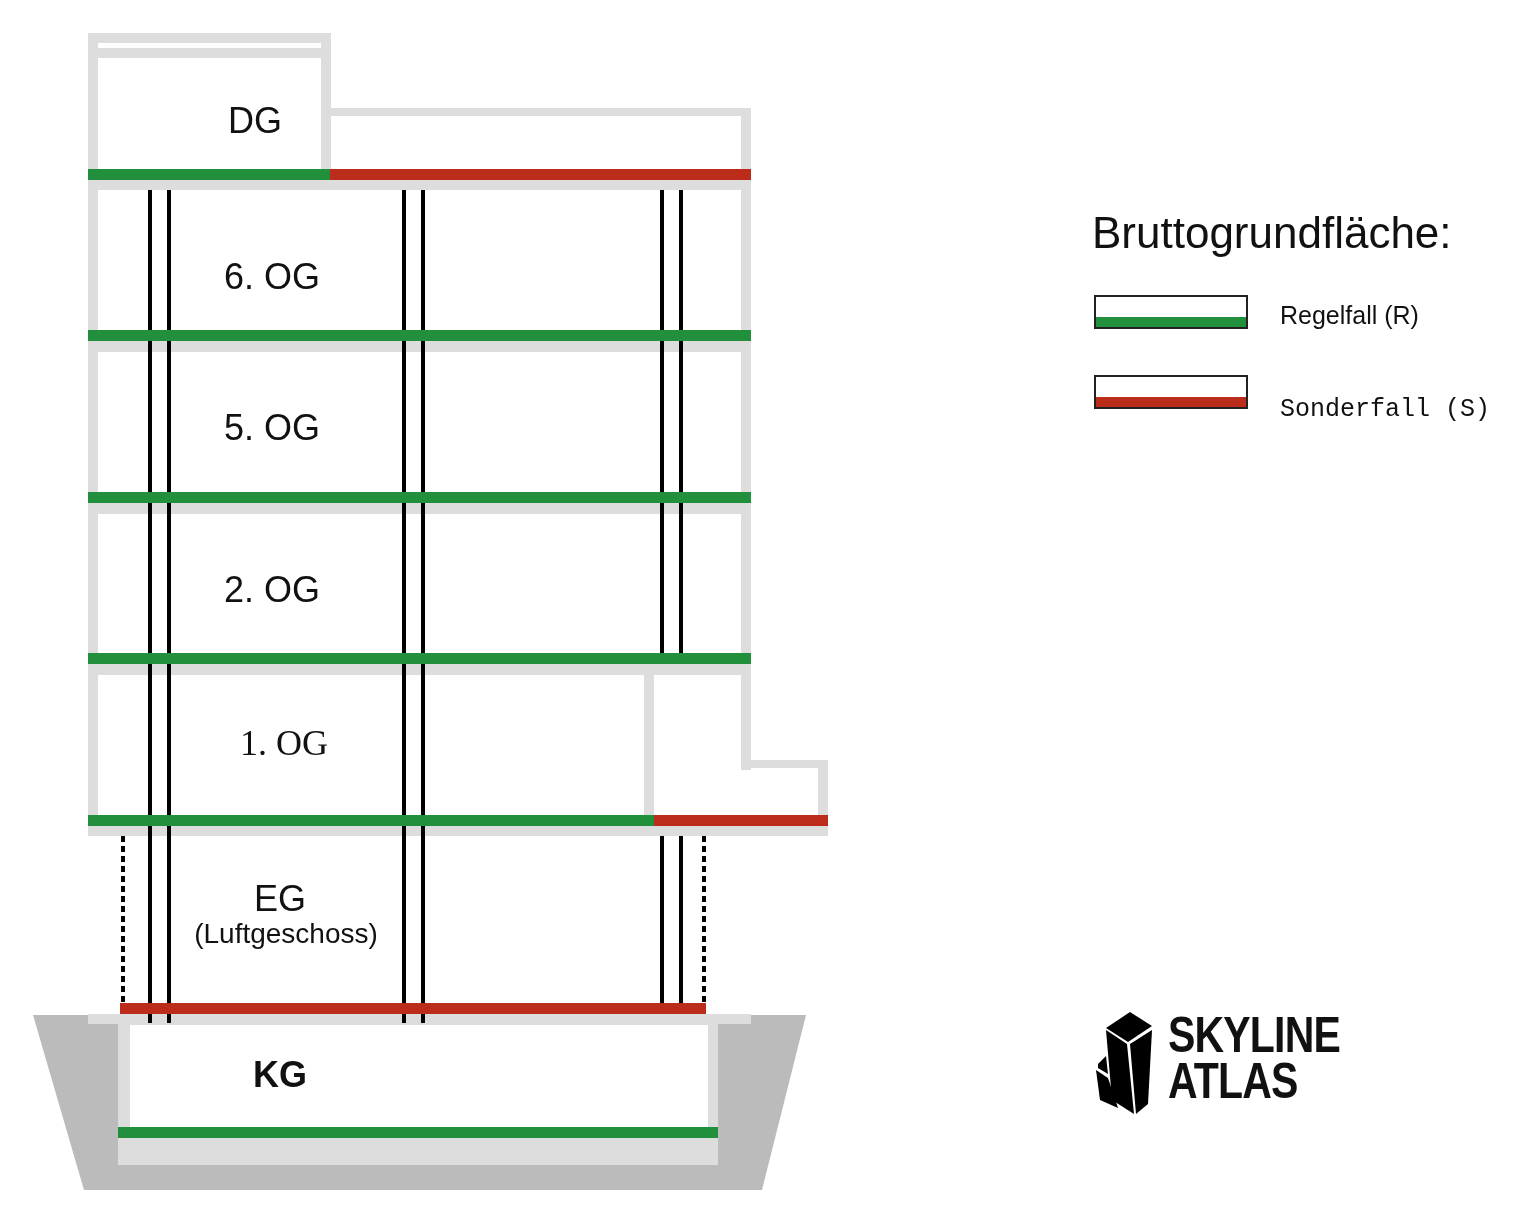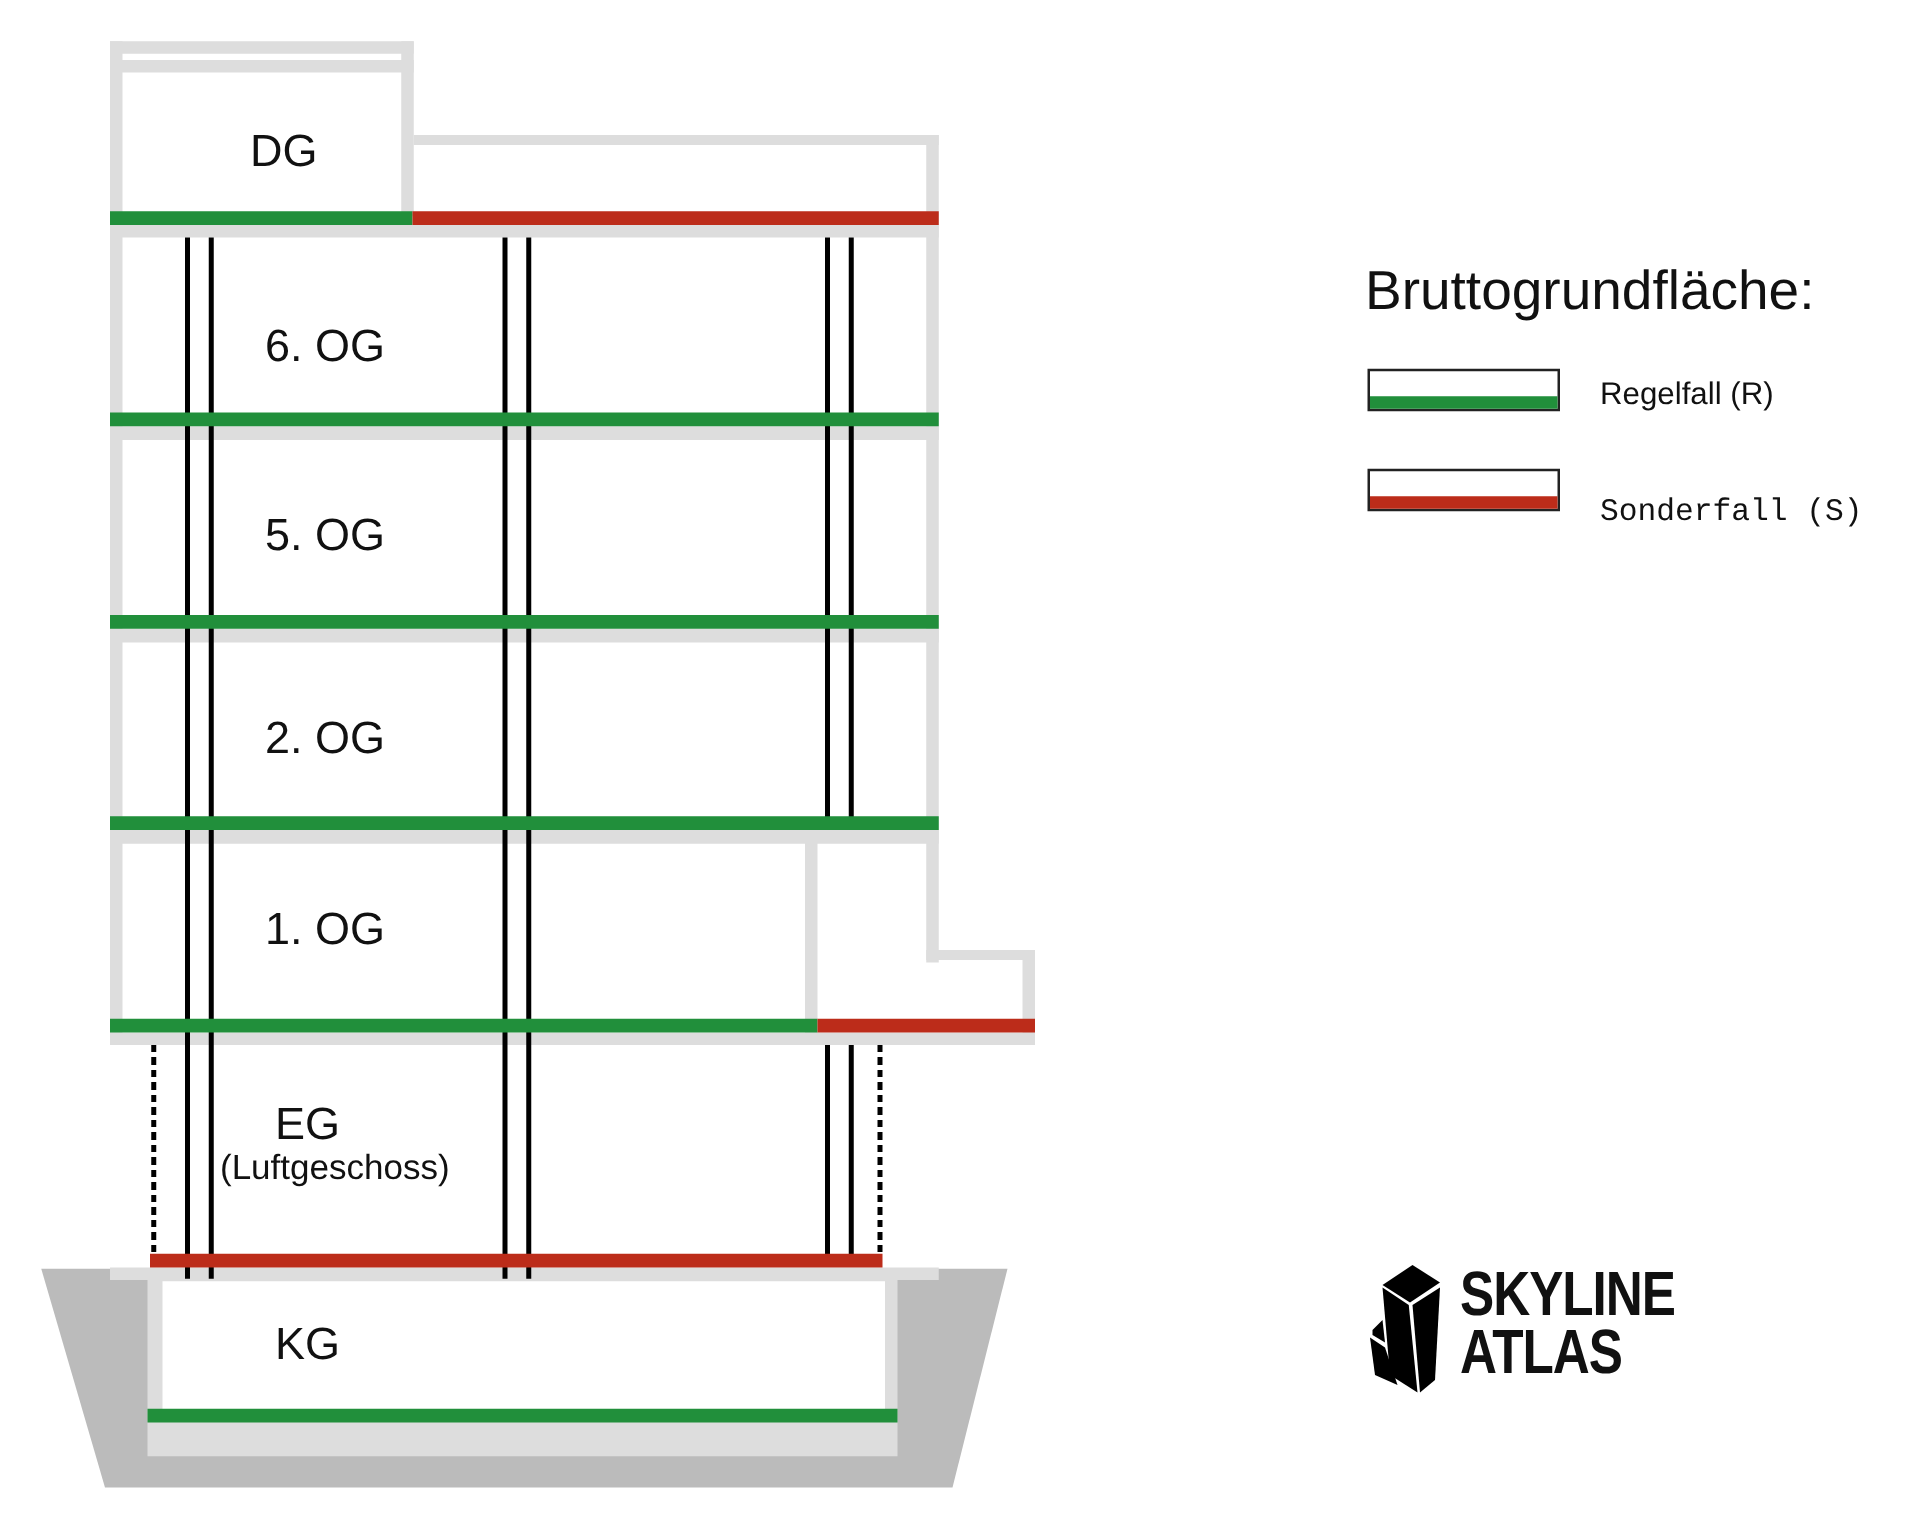"DG" .label { text-align: left -> center }
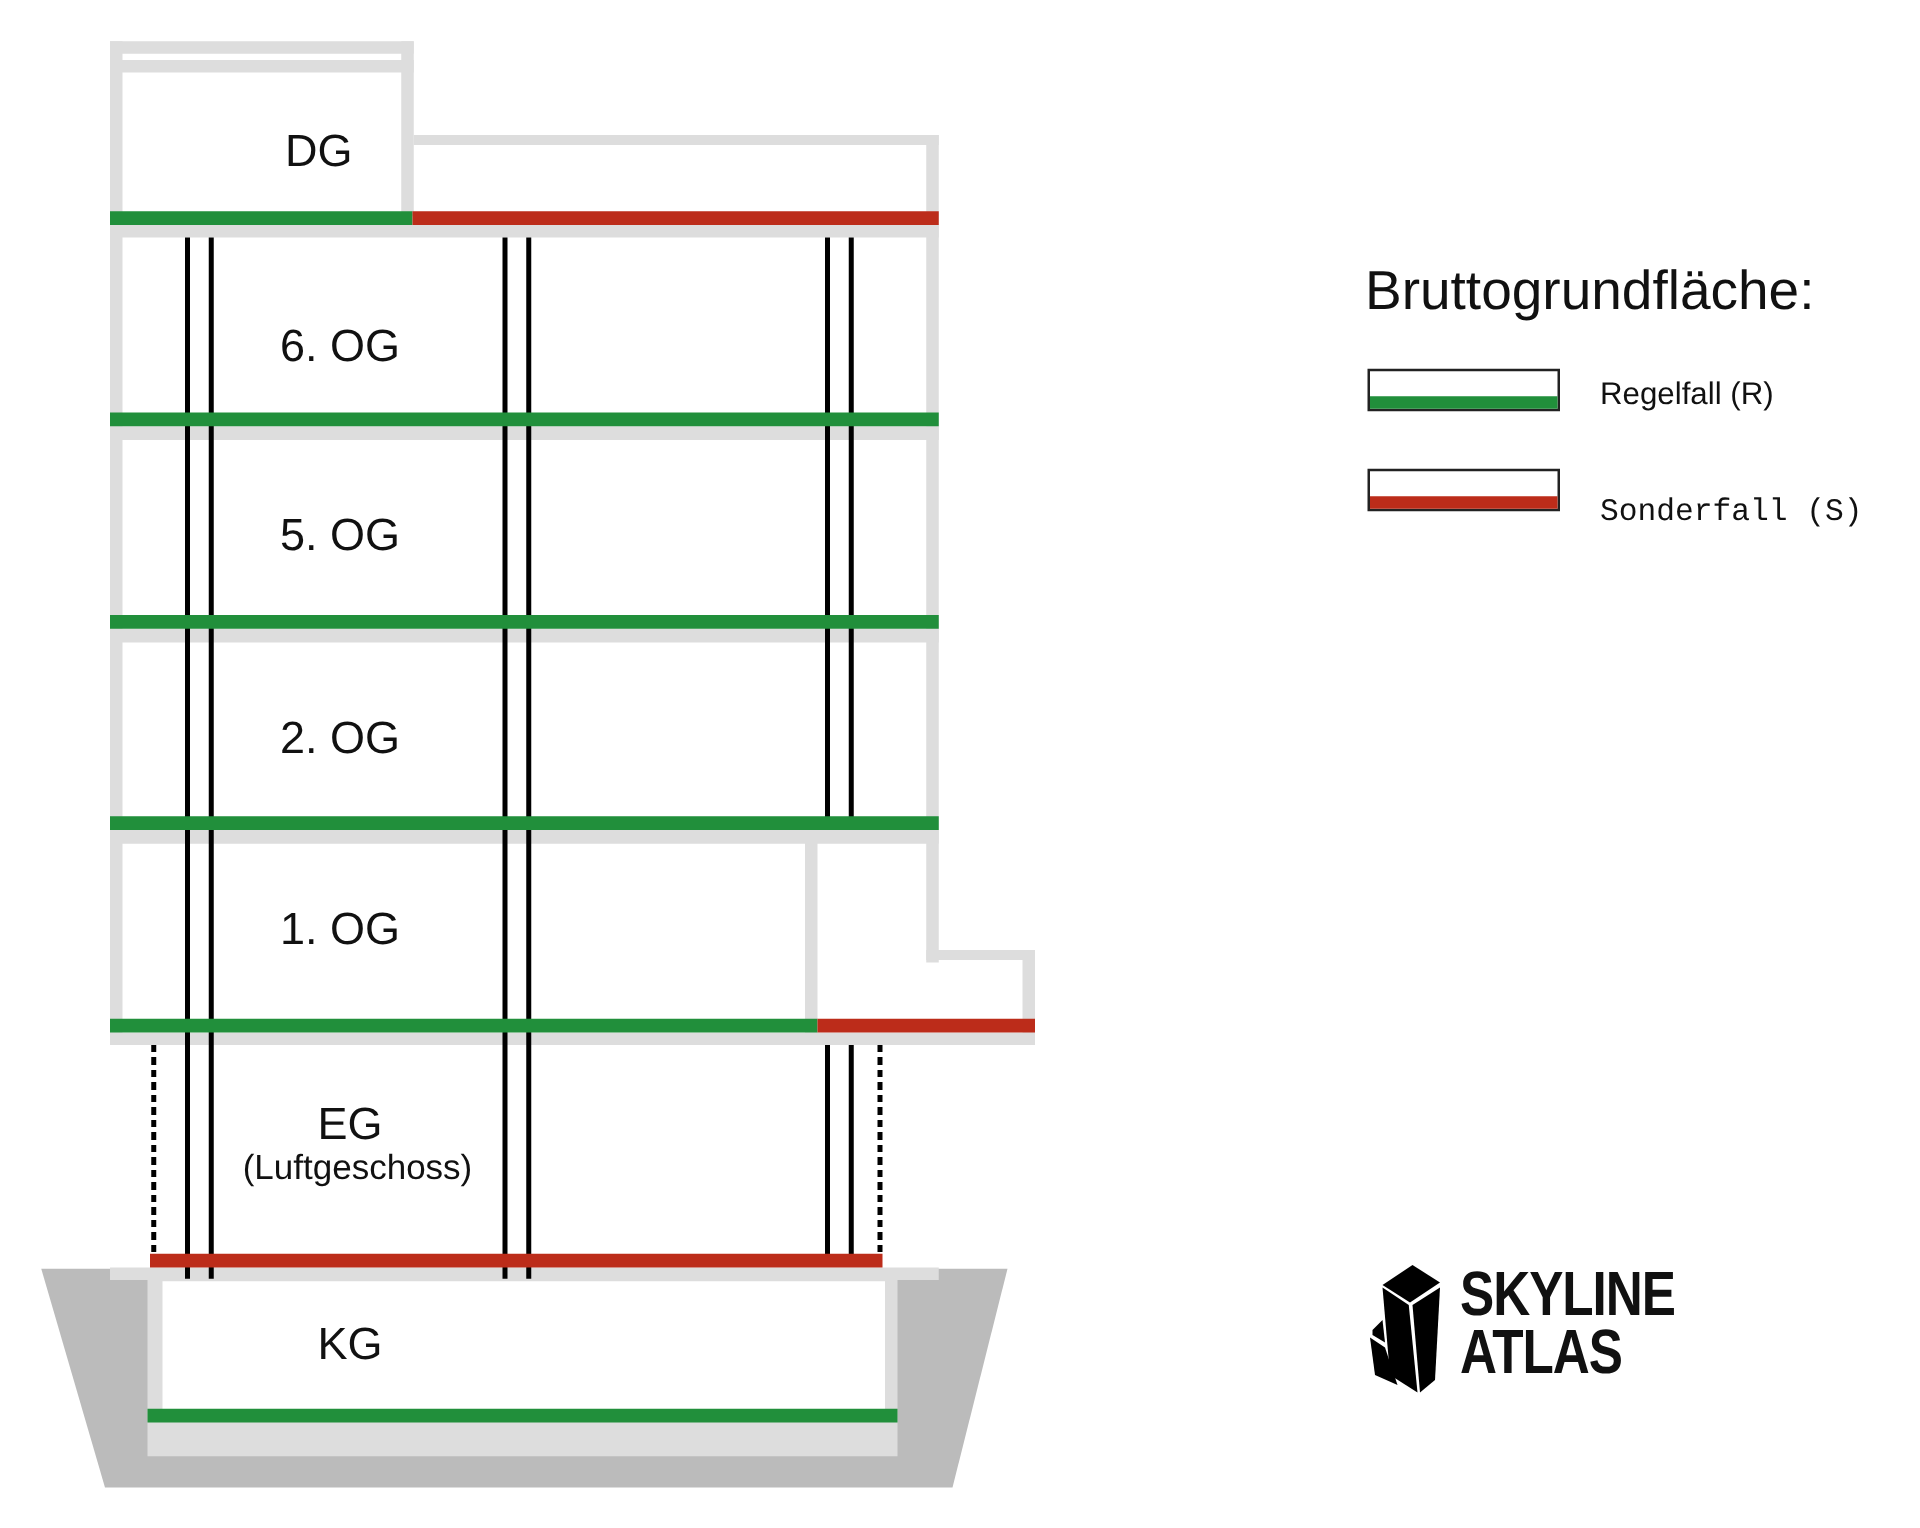"1. OG" div.label { font-family: none -> Liberation Serif, serif; left: 212px -> 224px }
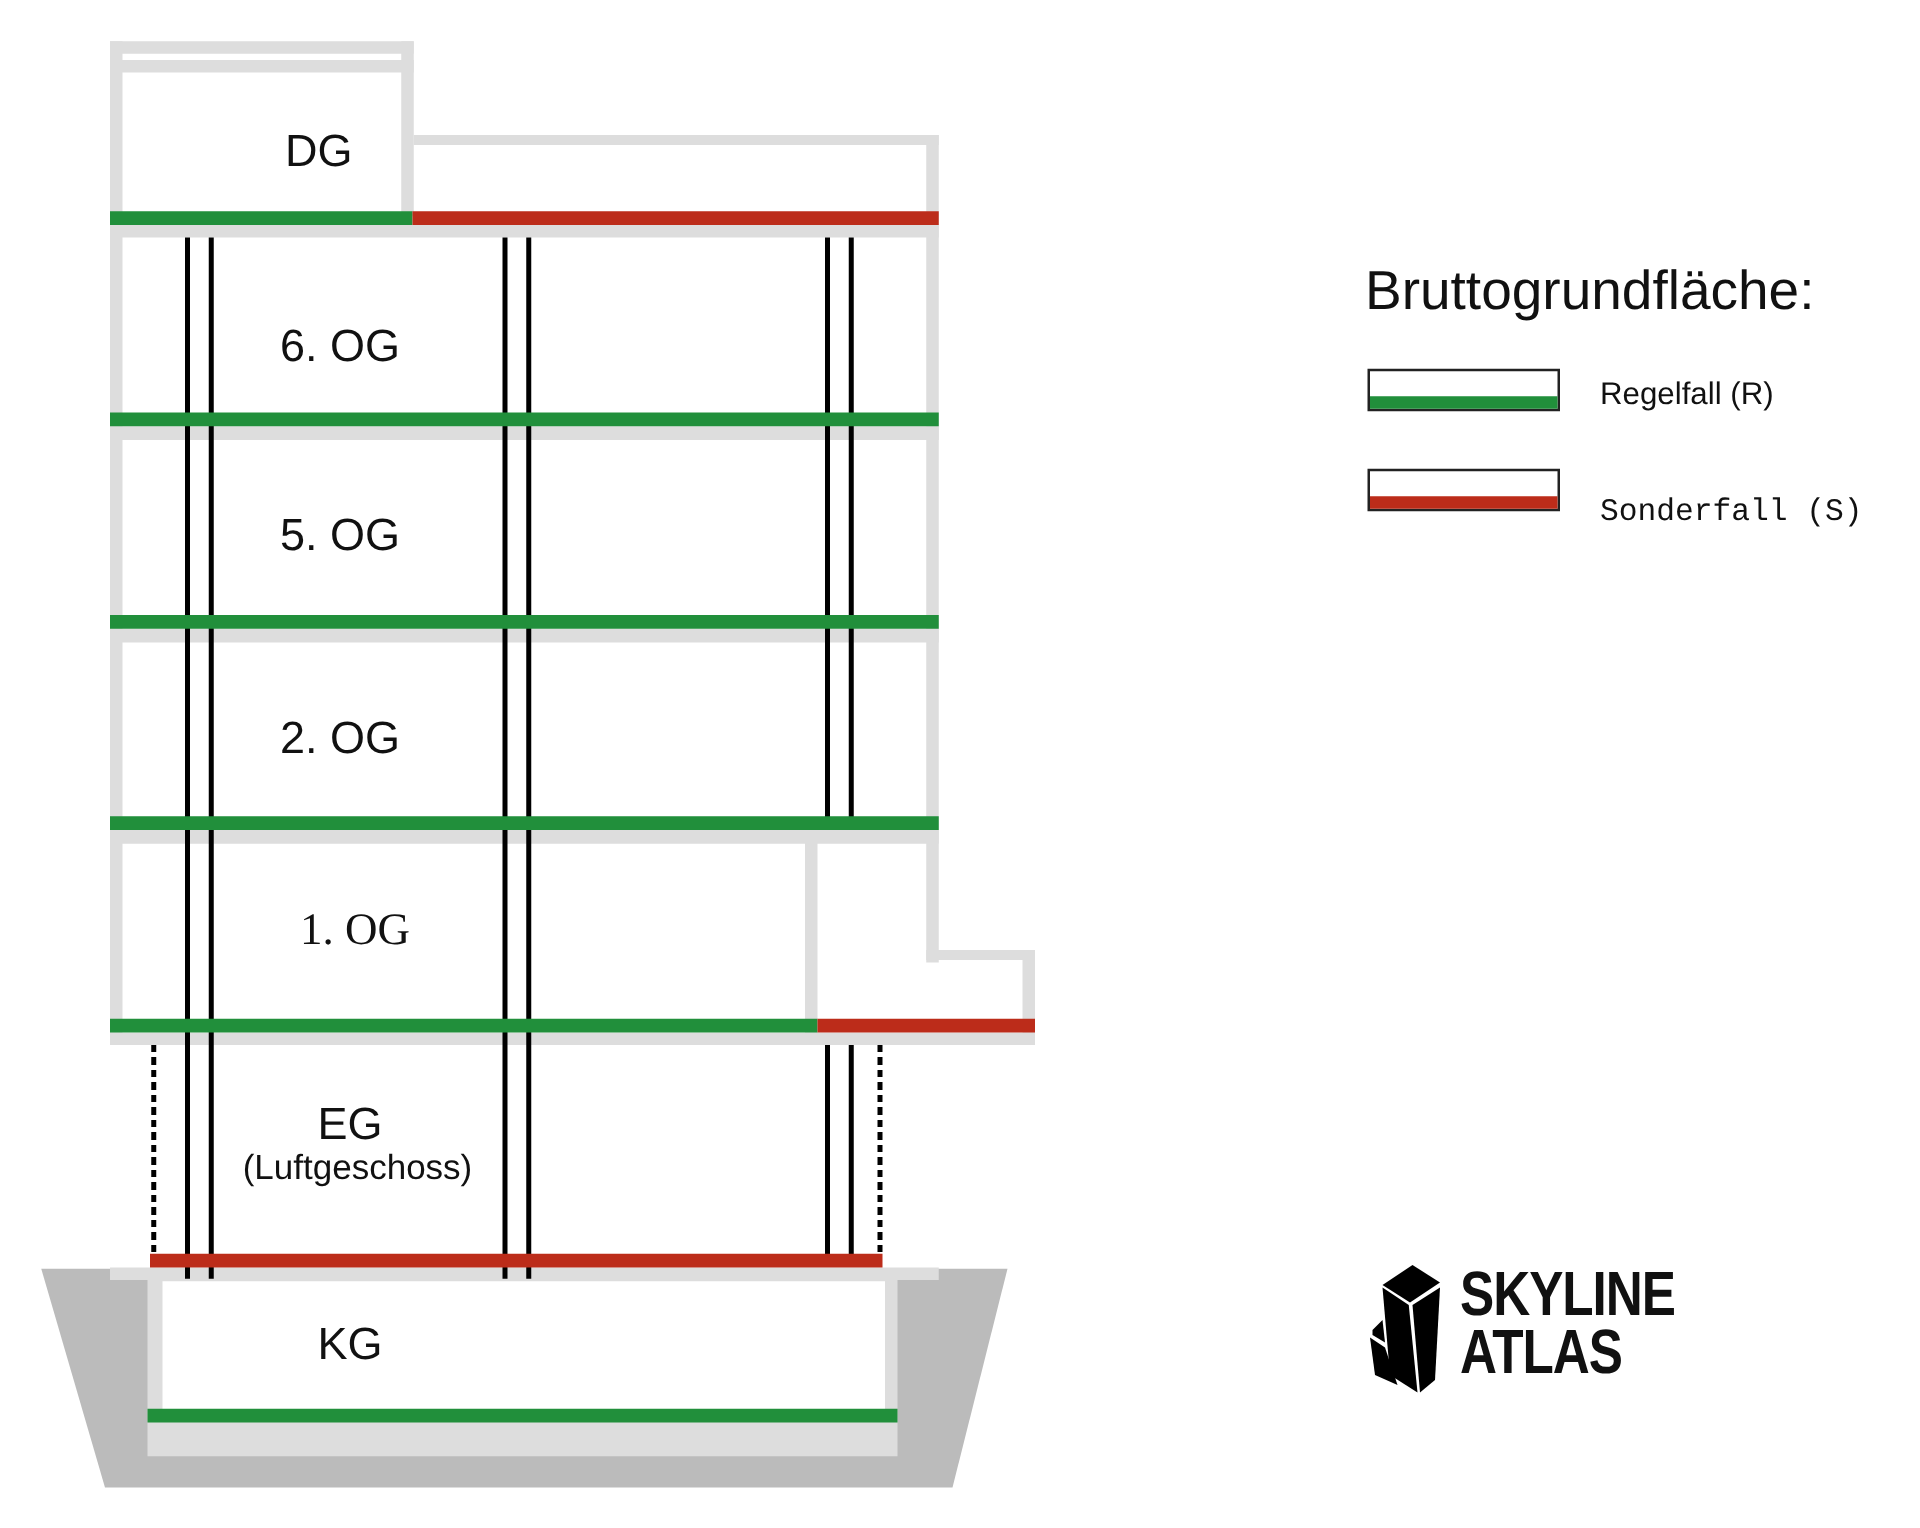"KG" div.label { font-weight: none -> bold }
